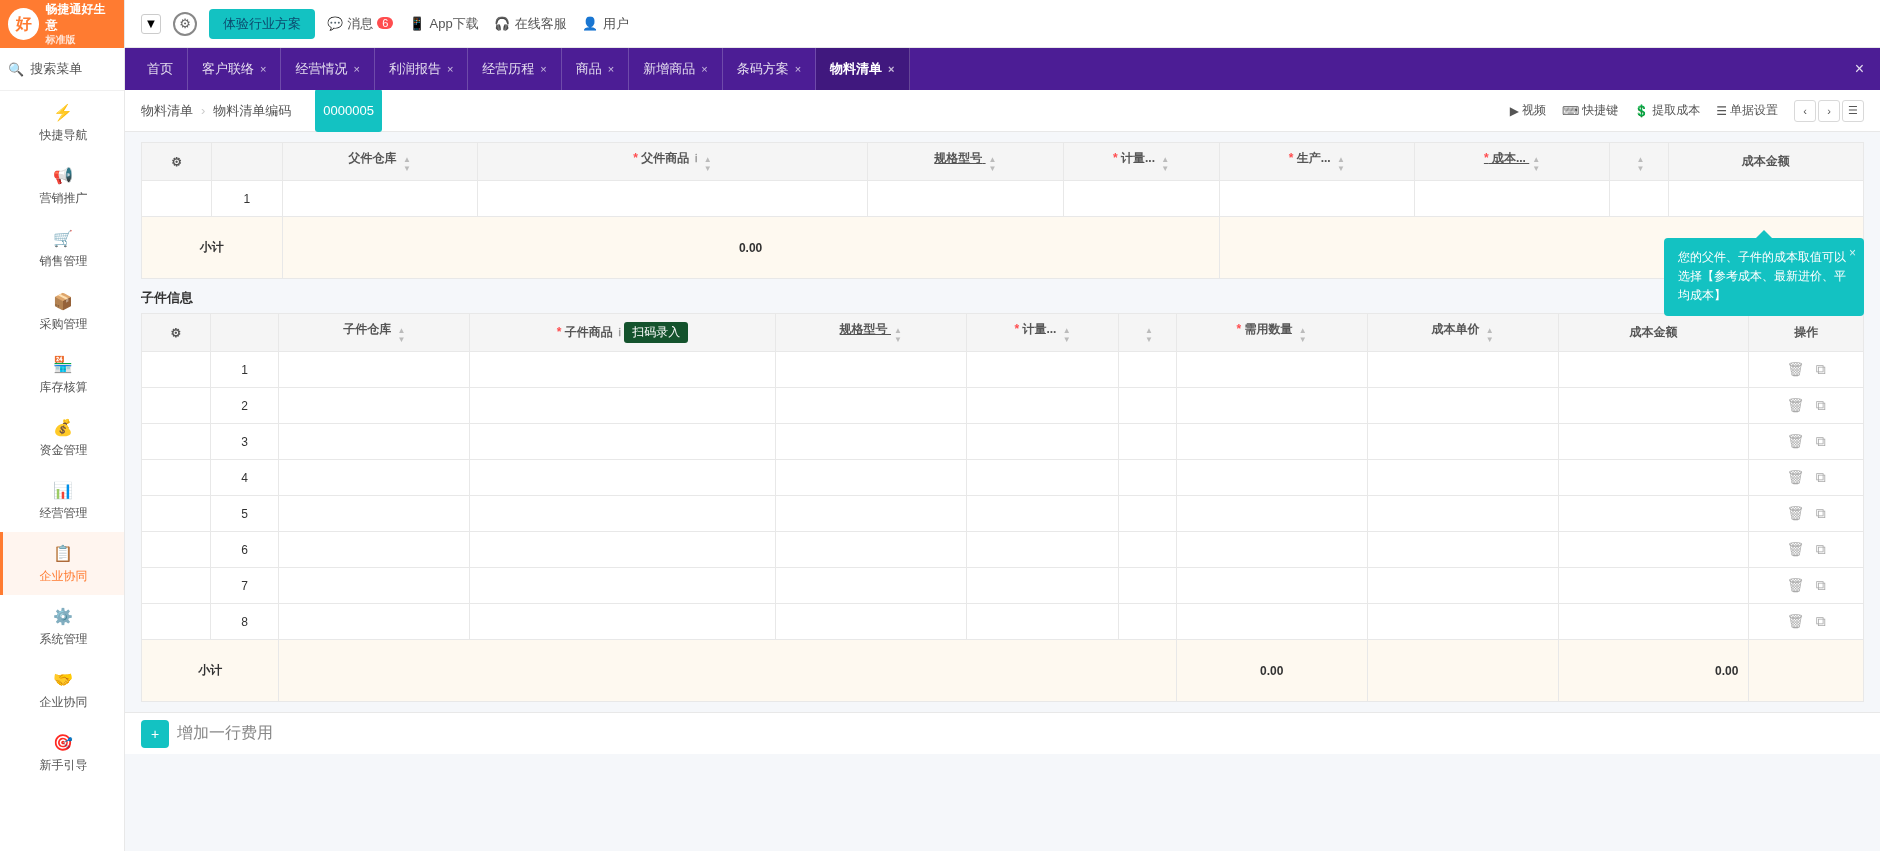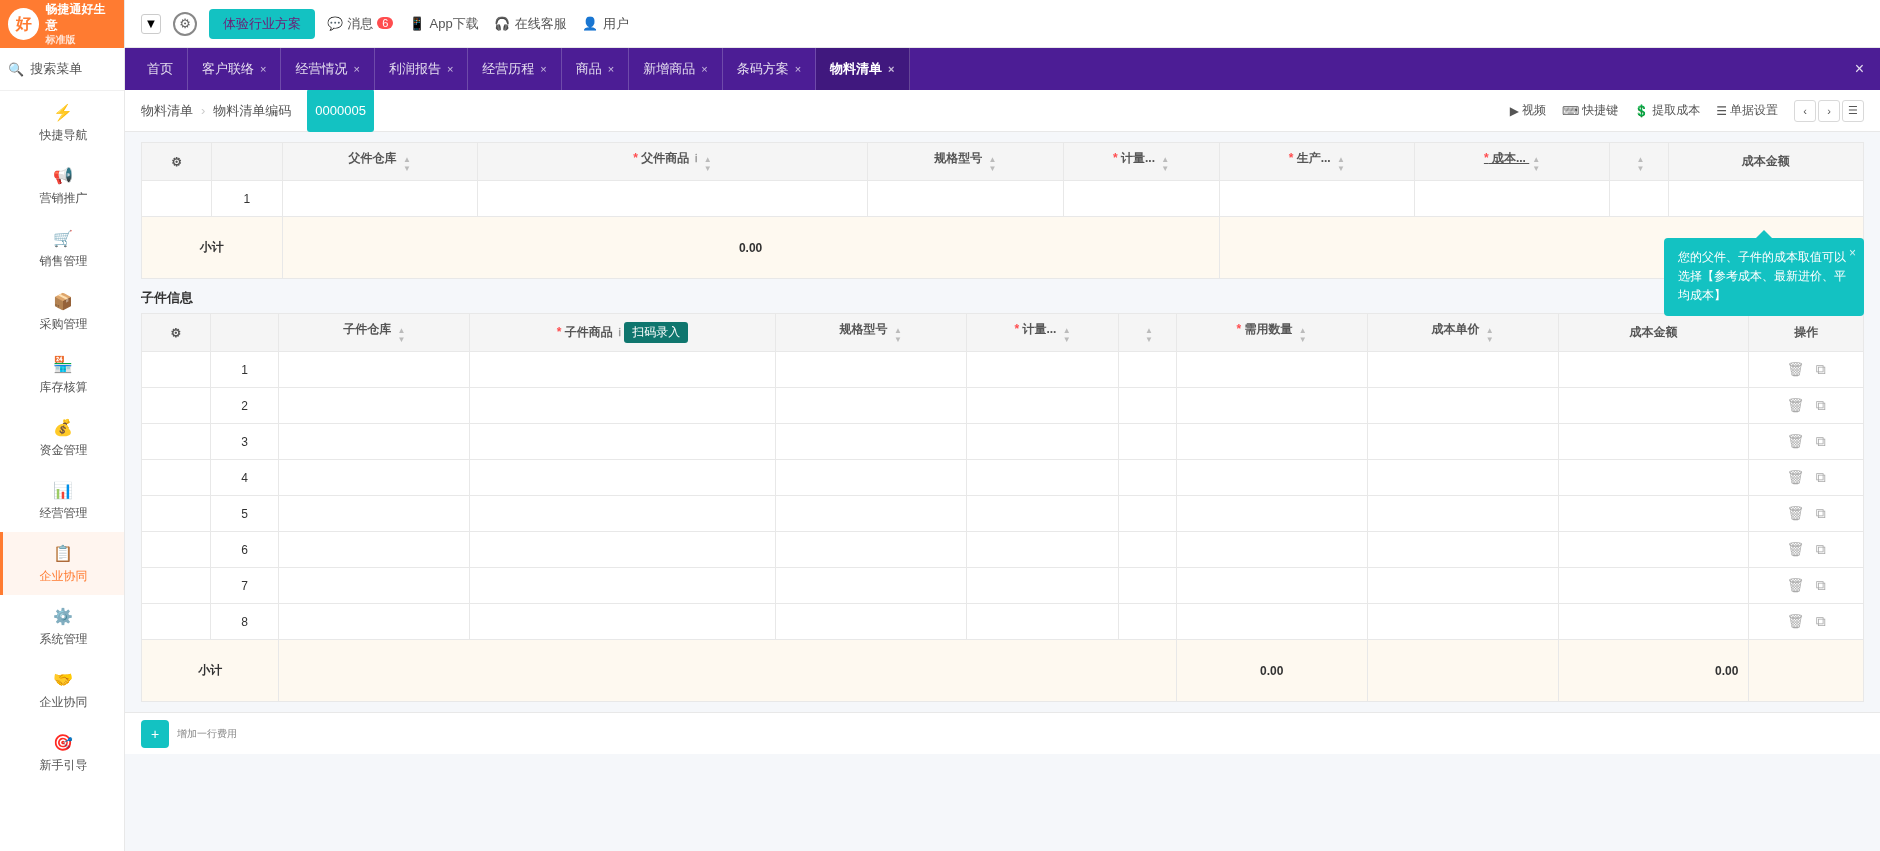"体验行业方案" .topbar-btn { color: #701a75 -> #0c4a6e }
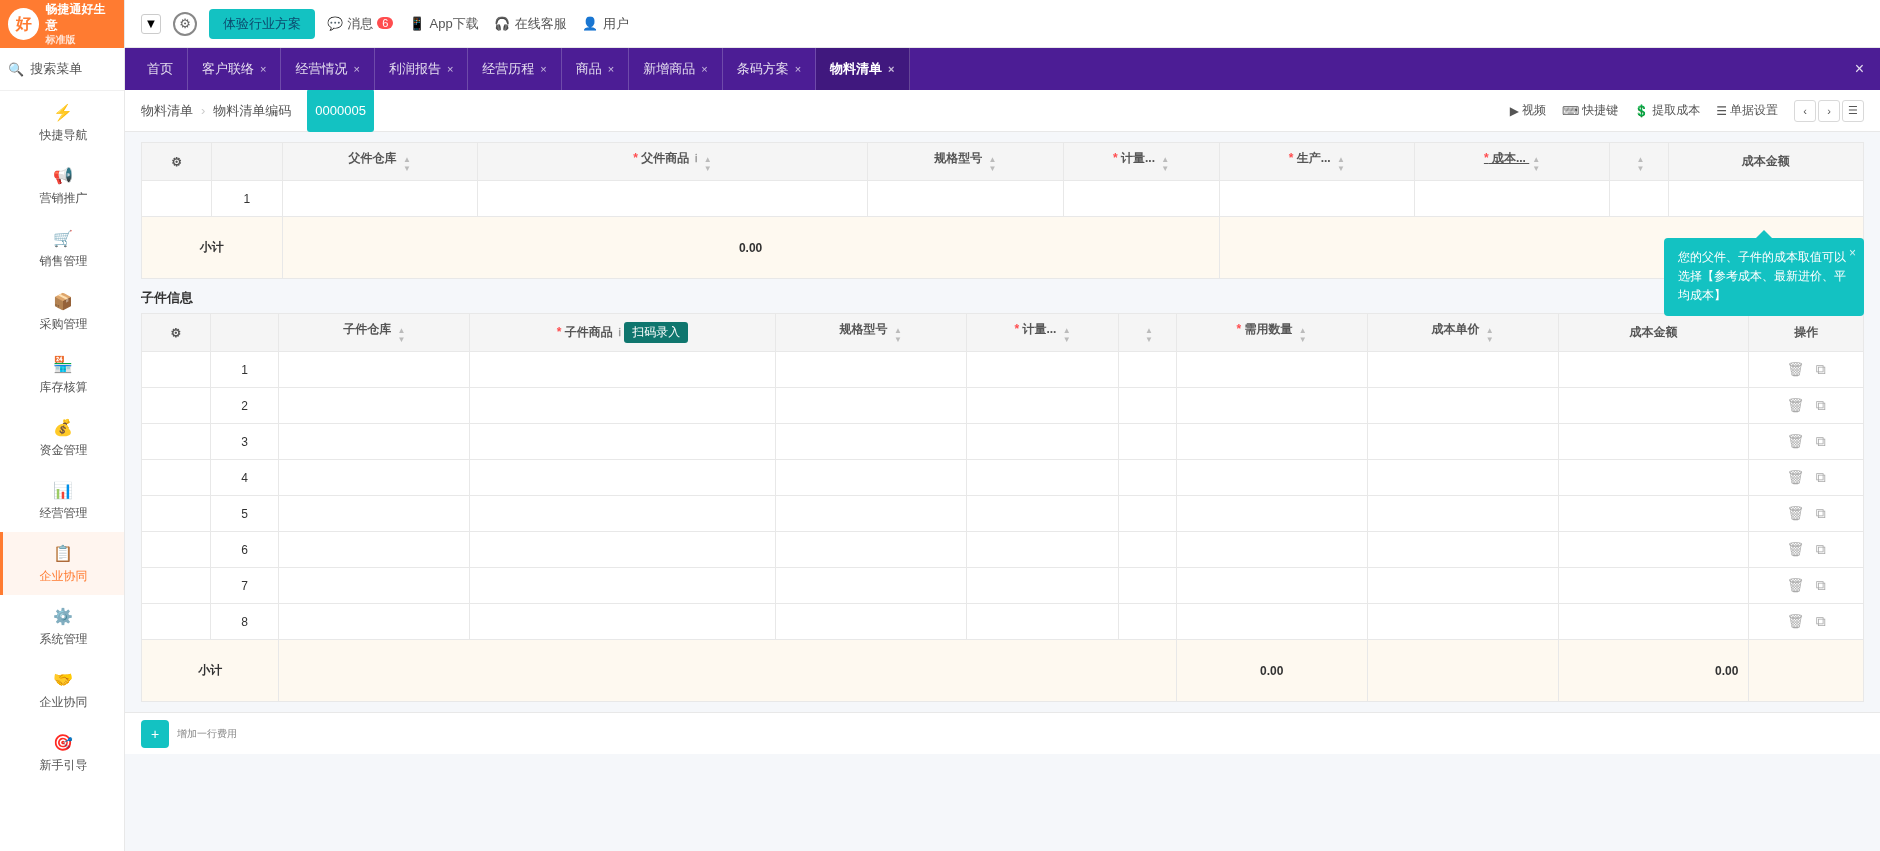"0000005" span { margin-left: 8px -> 16px }
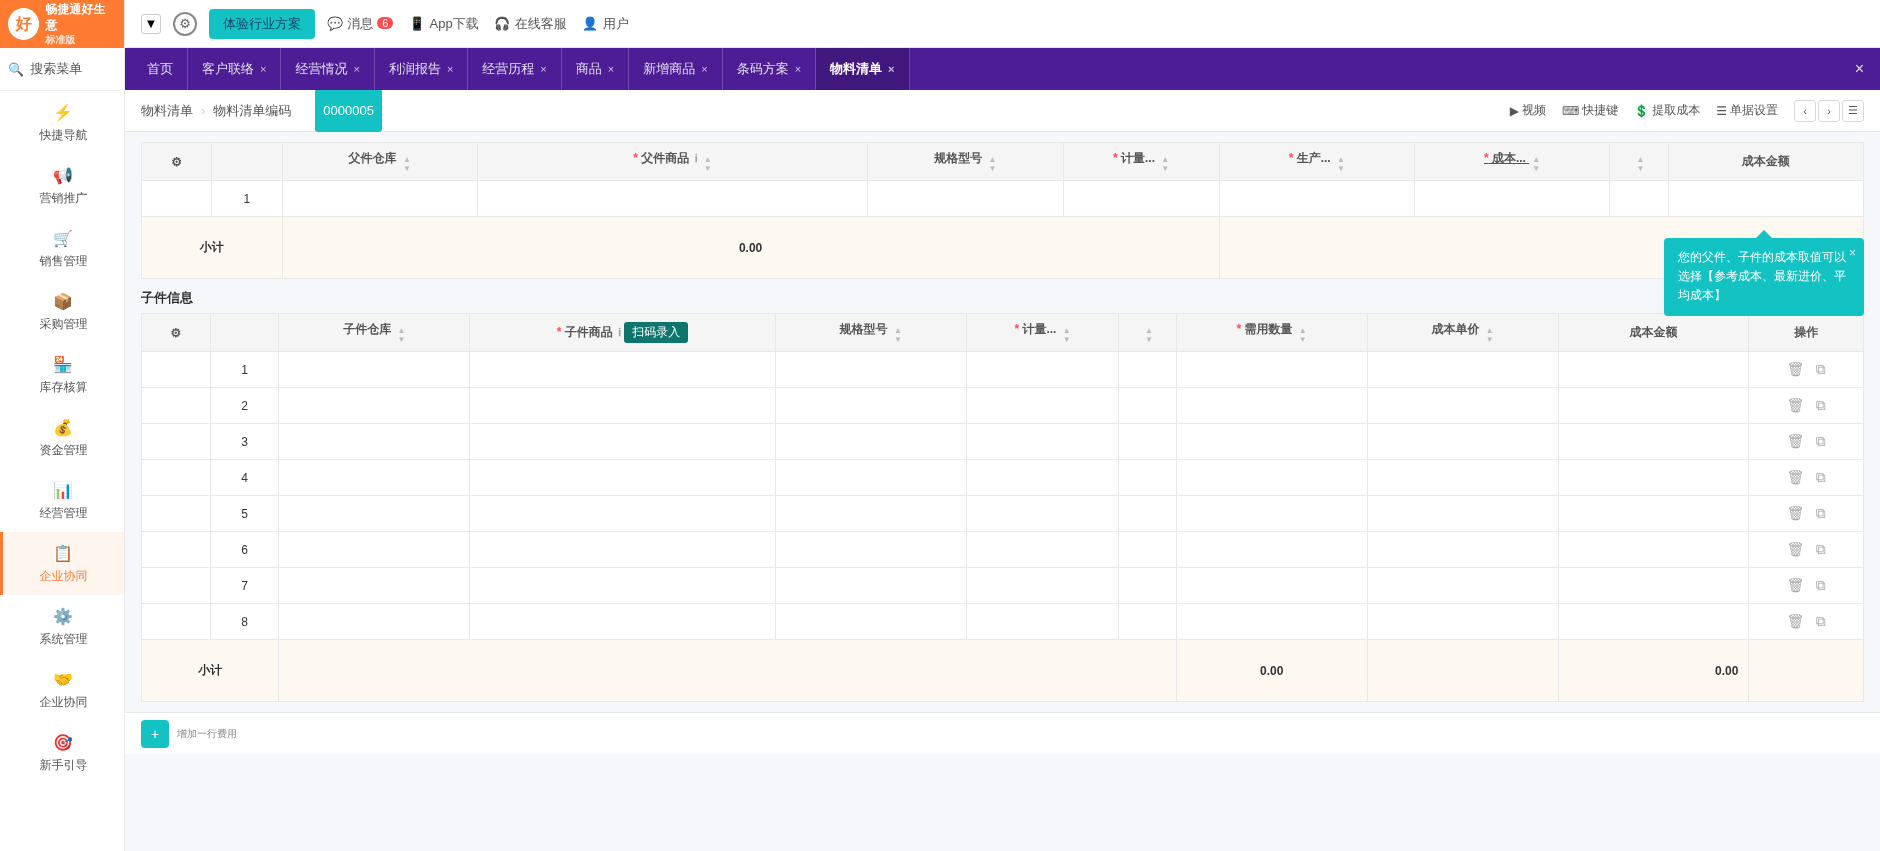"规格型号" .col-spec { text-decoration: none -> underline }
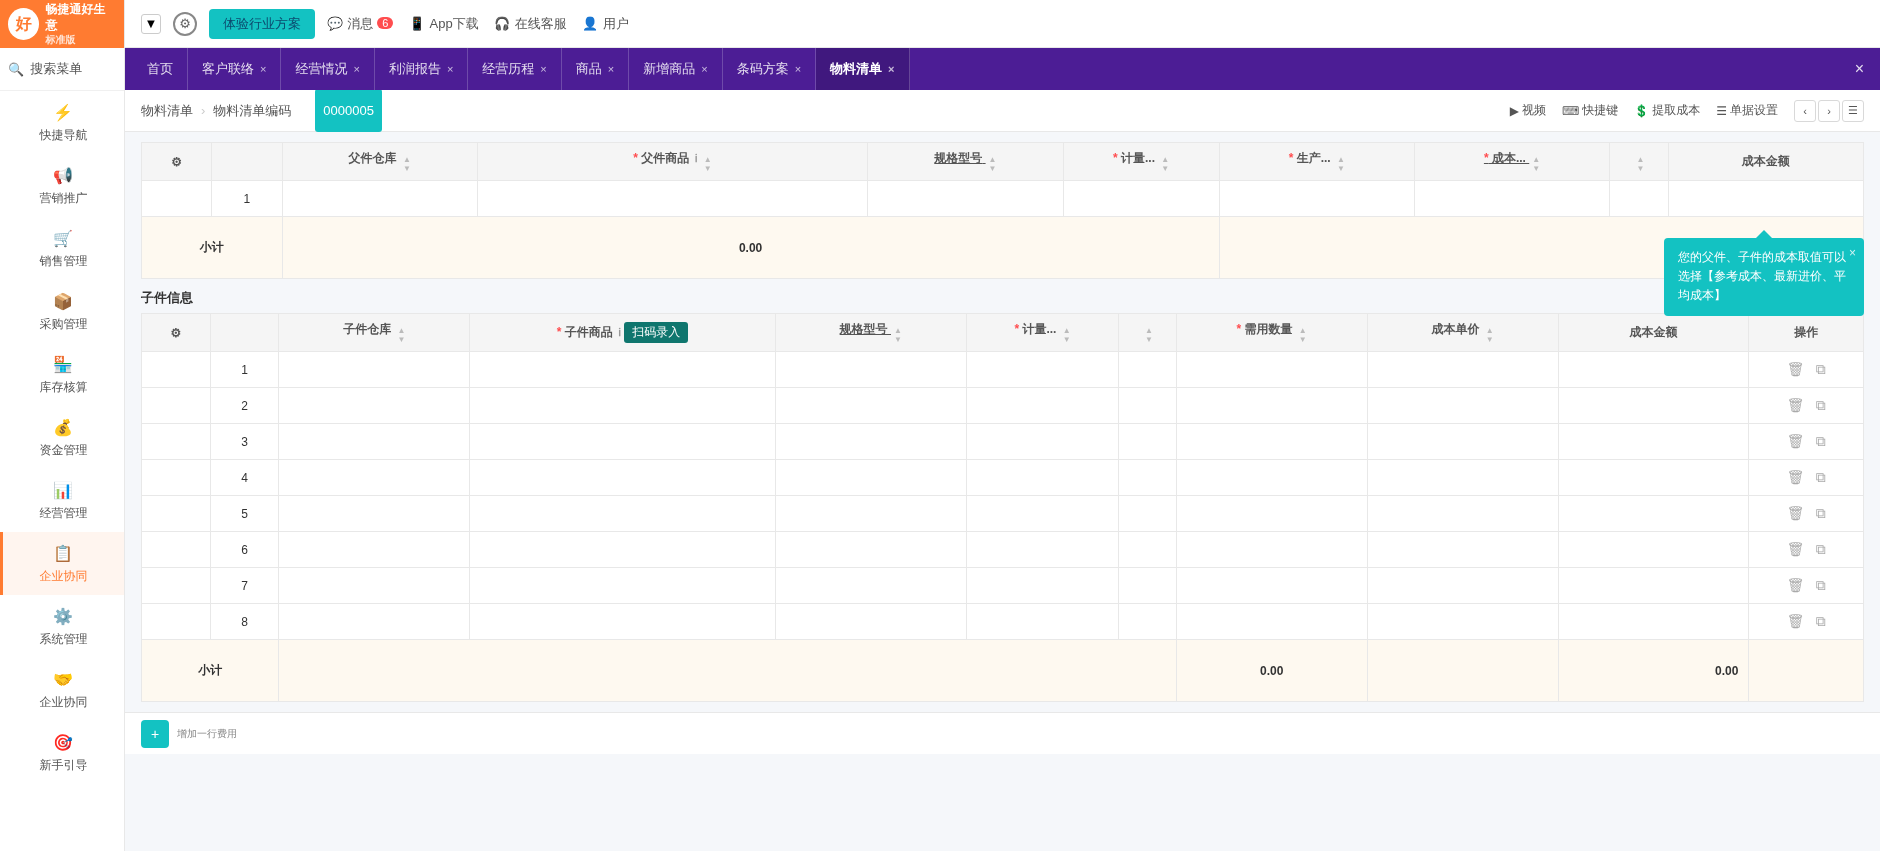"扫码录入" .scan-btn { background: #0f766e -> #14532d }
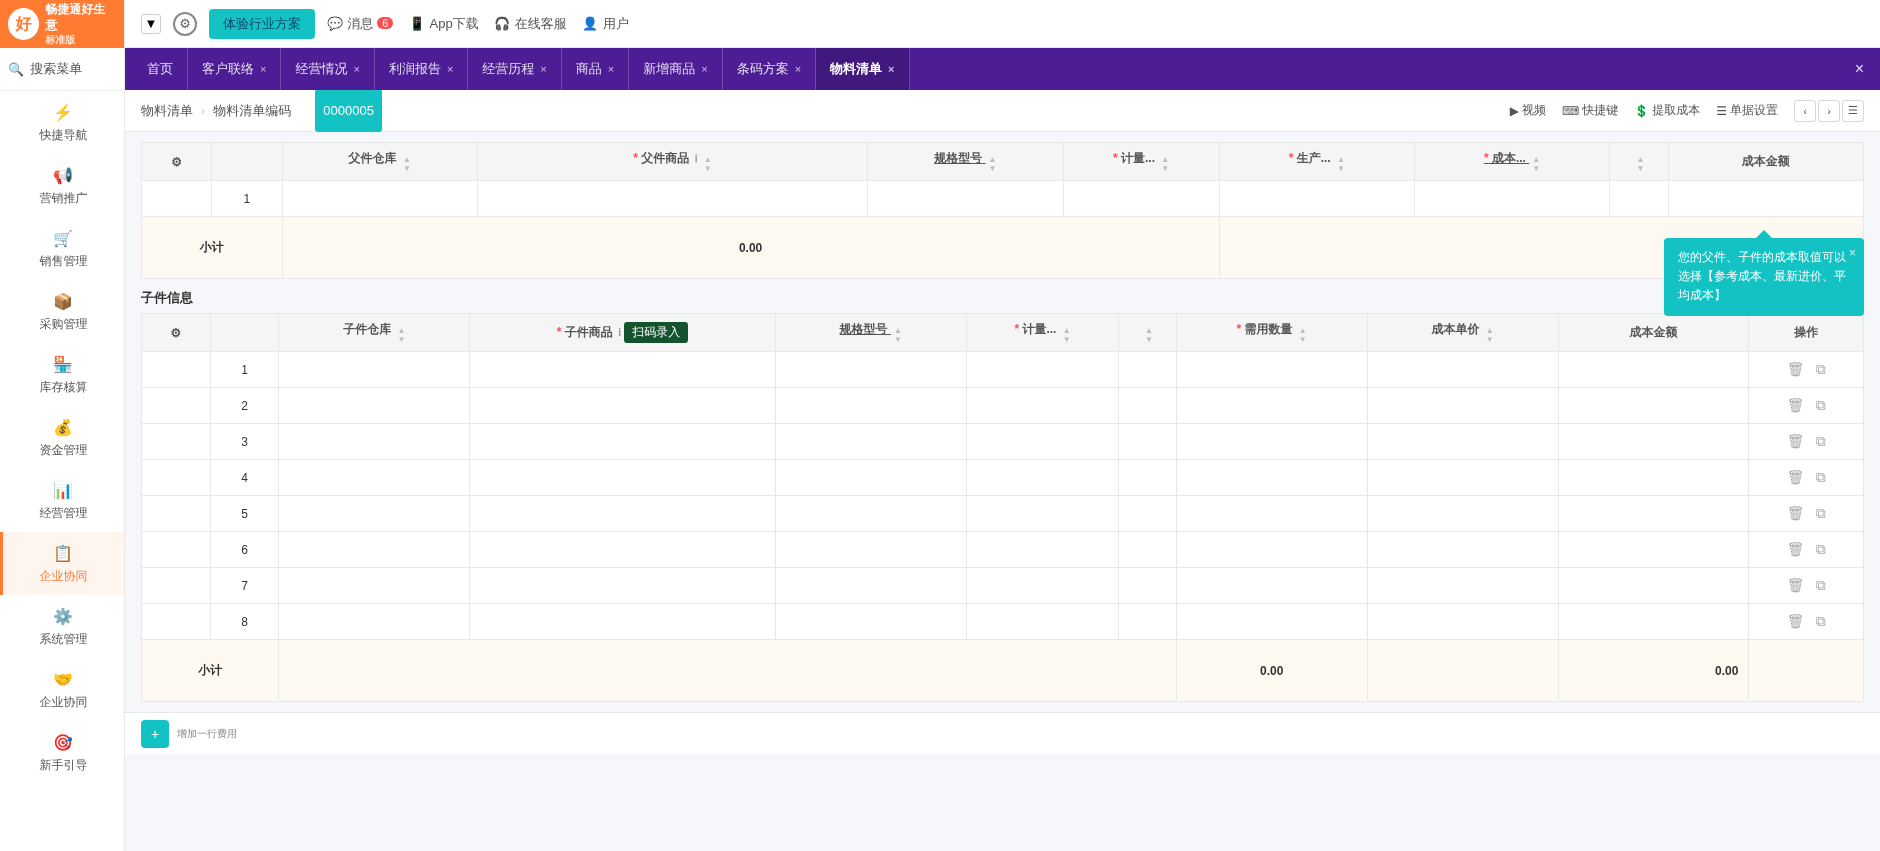"增加一行费用" .bottom-text { font-size: 10px -> 16px }
